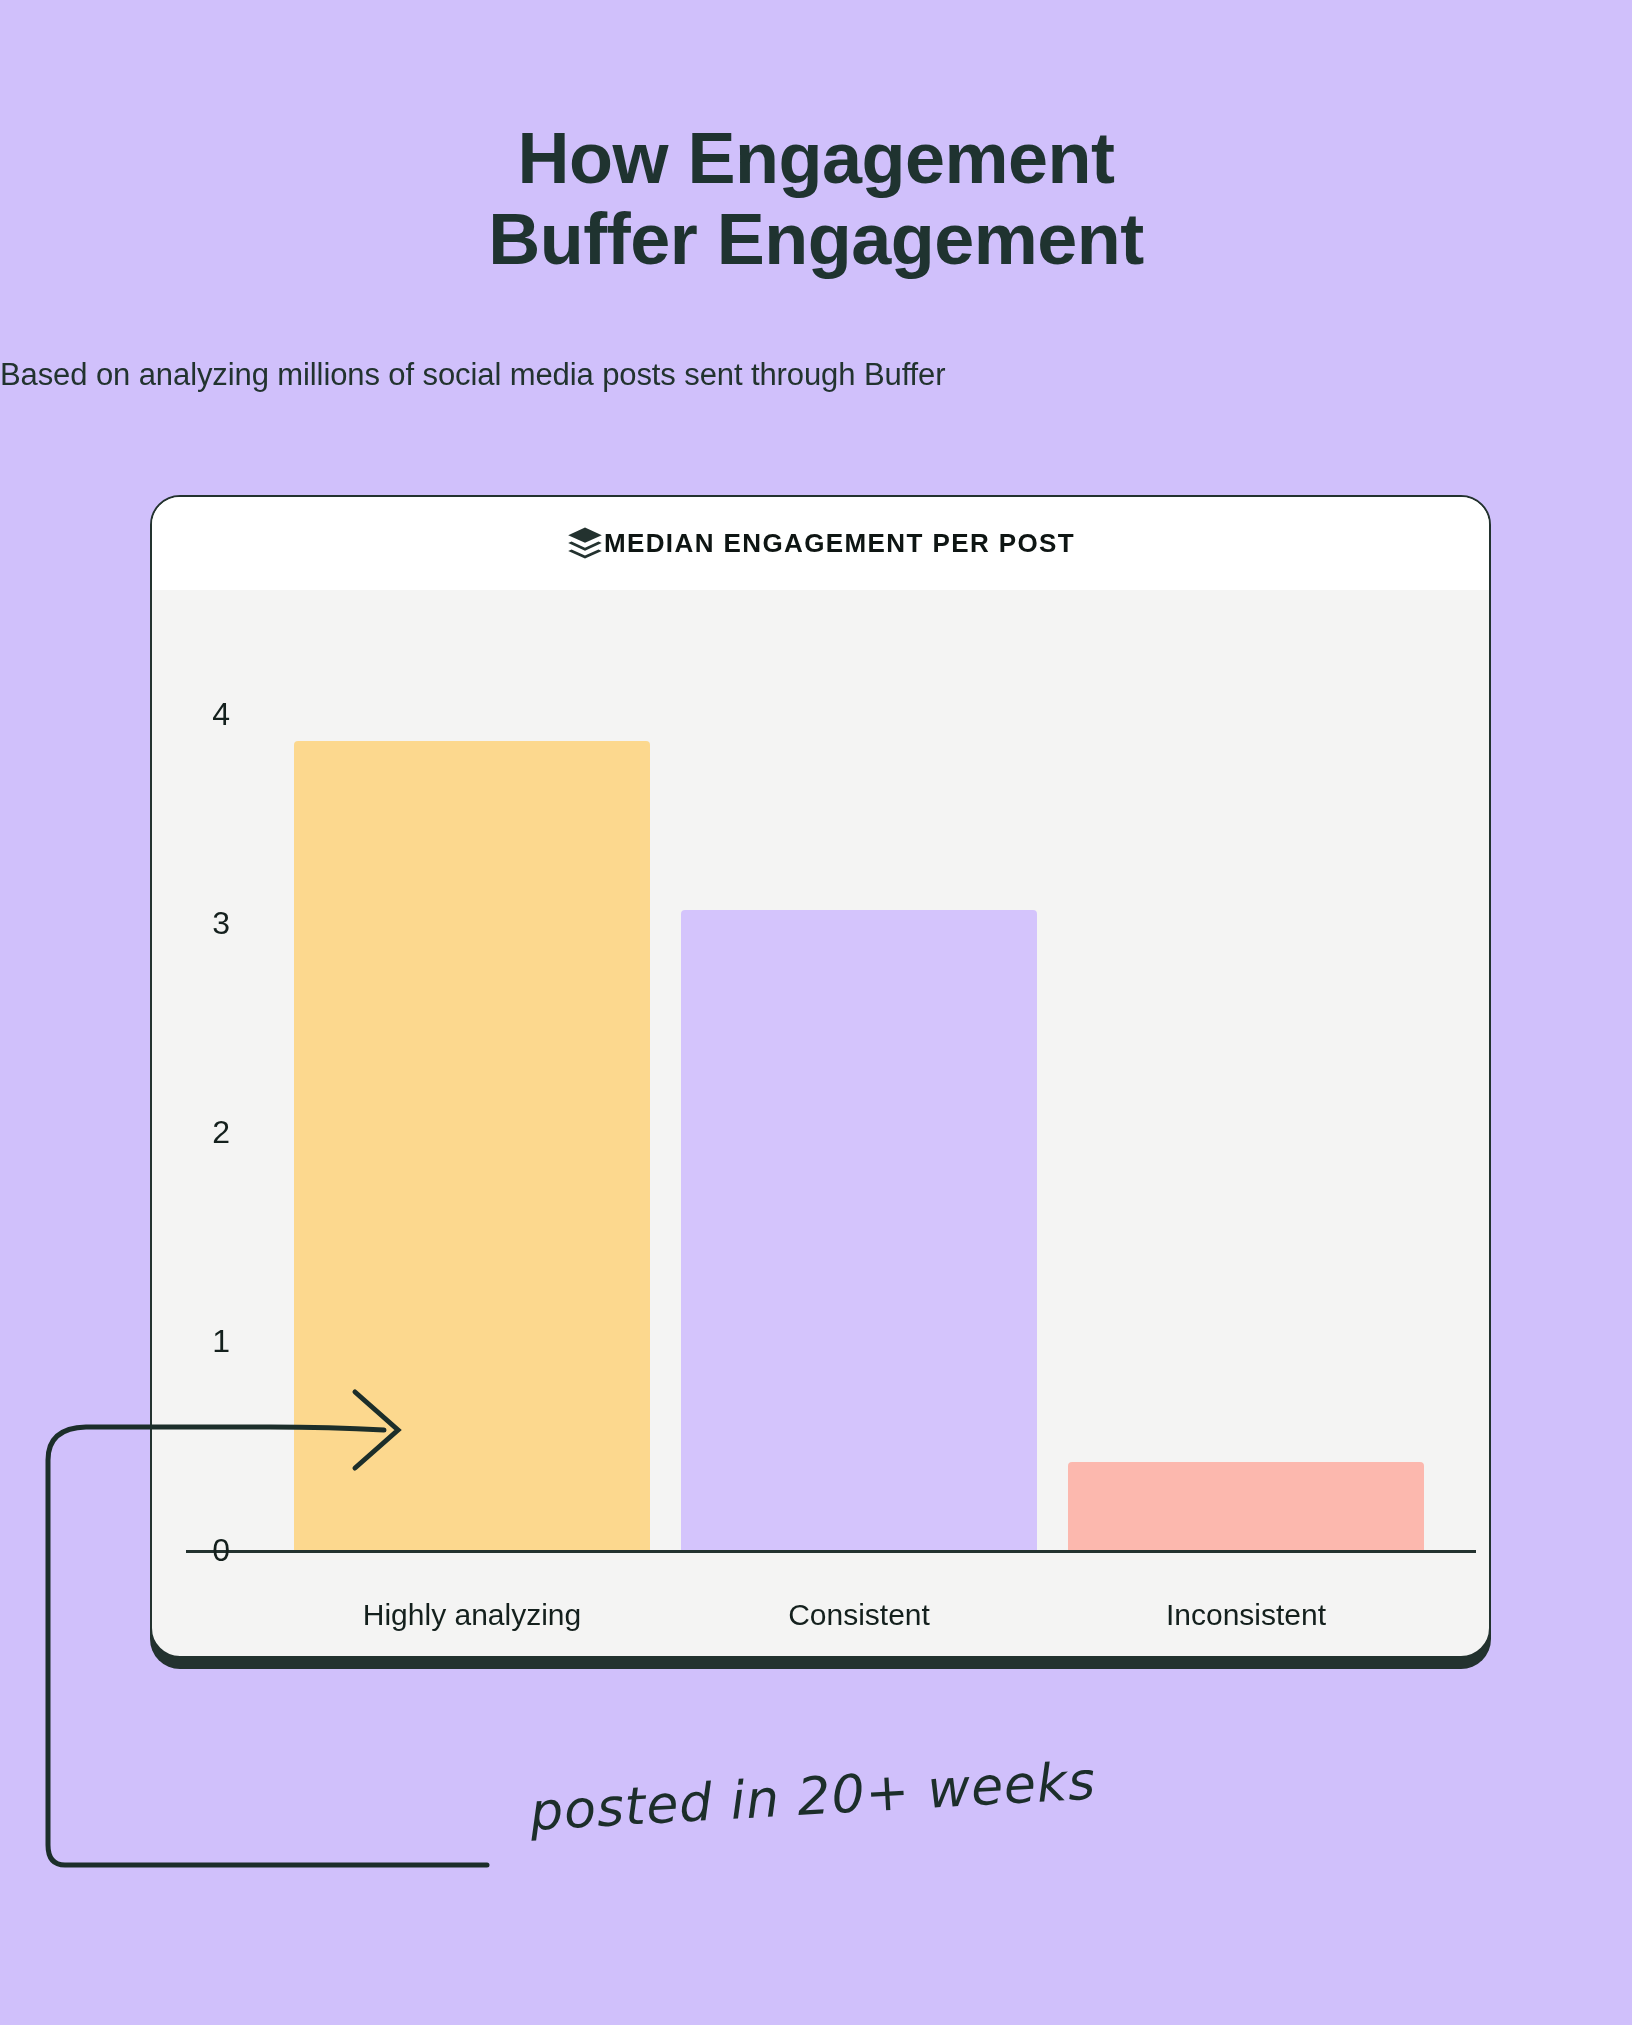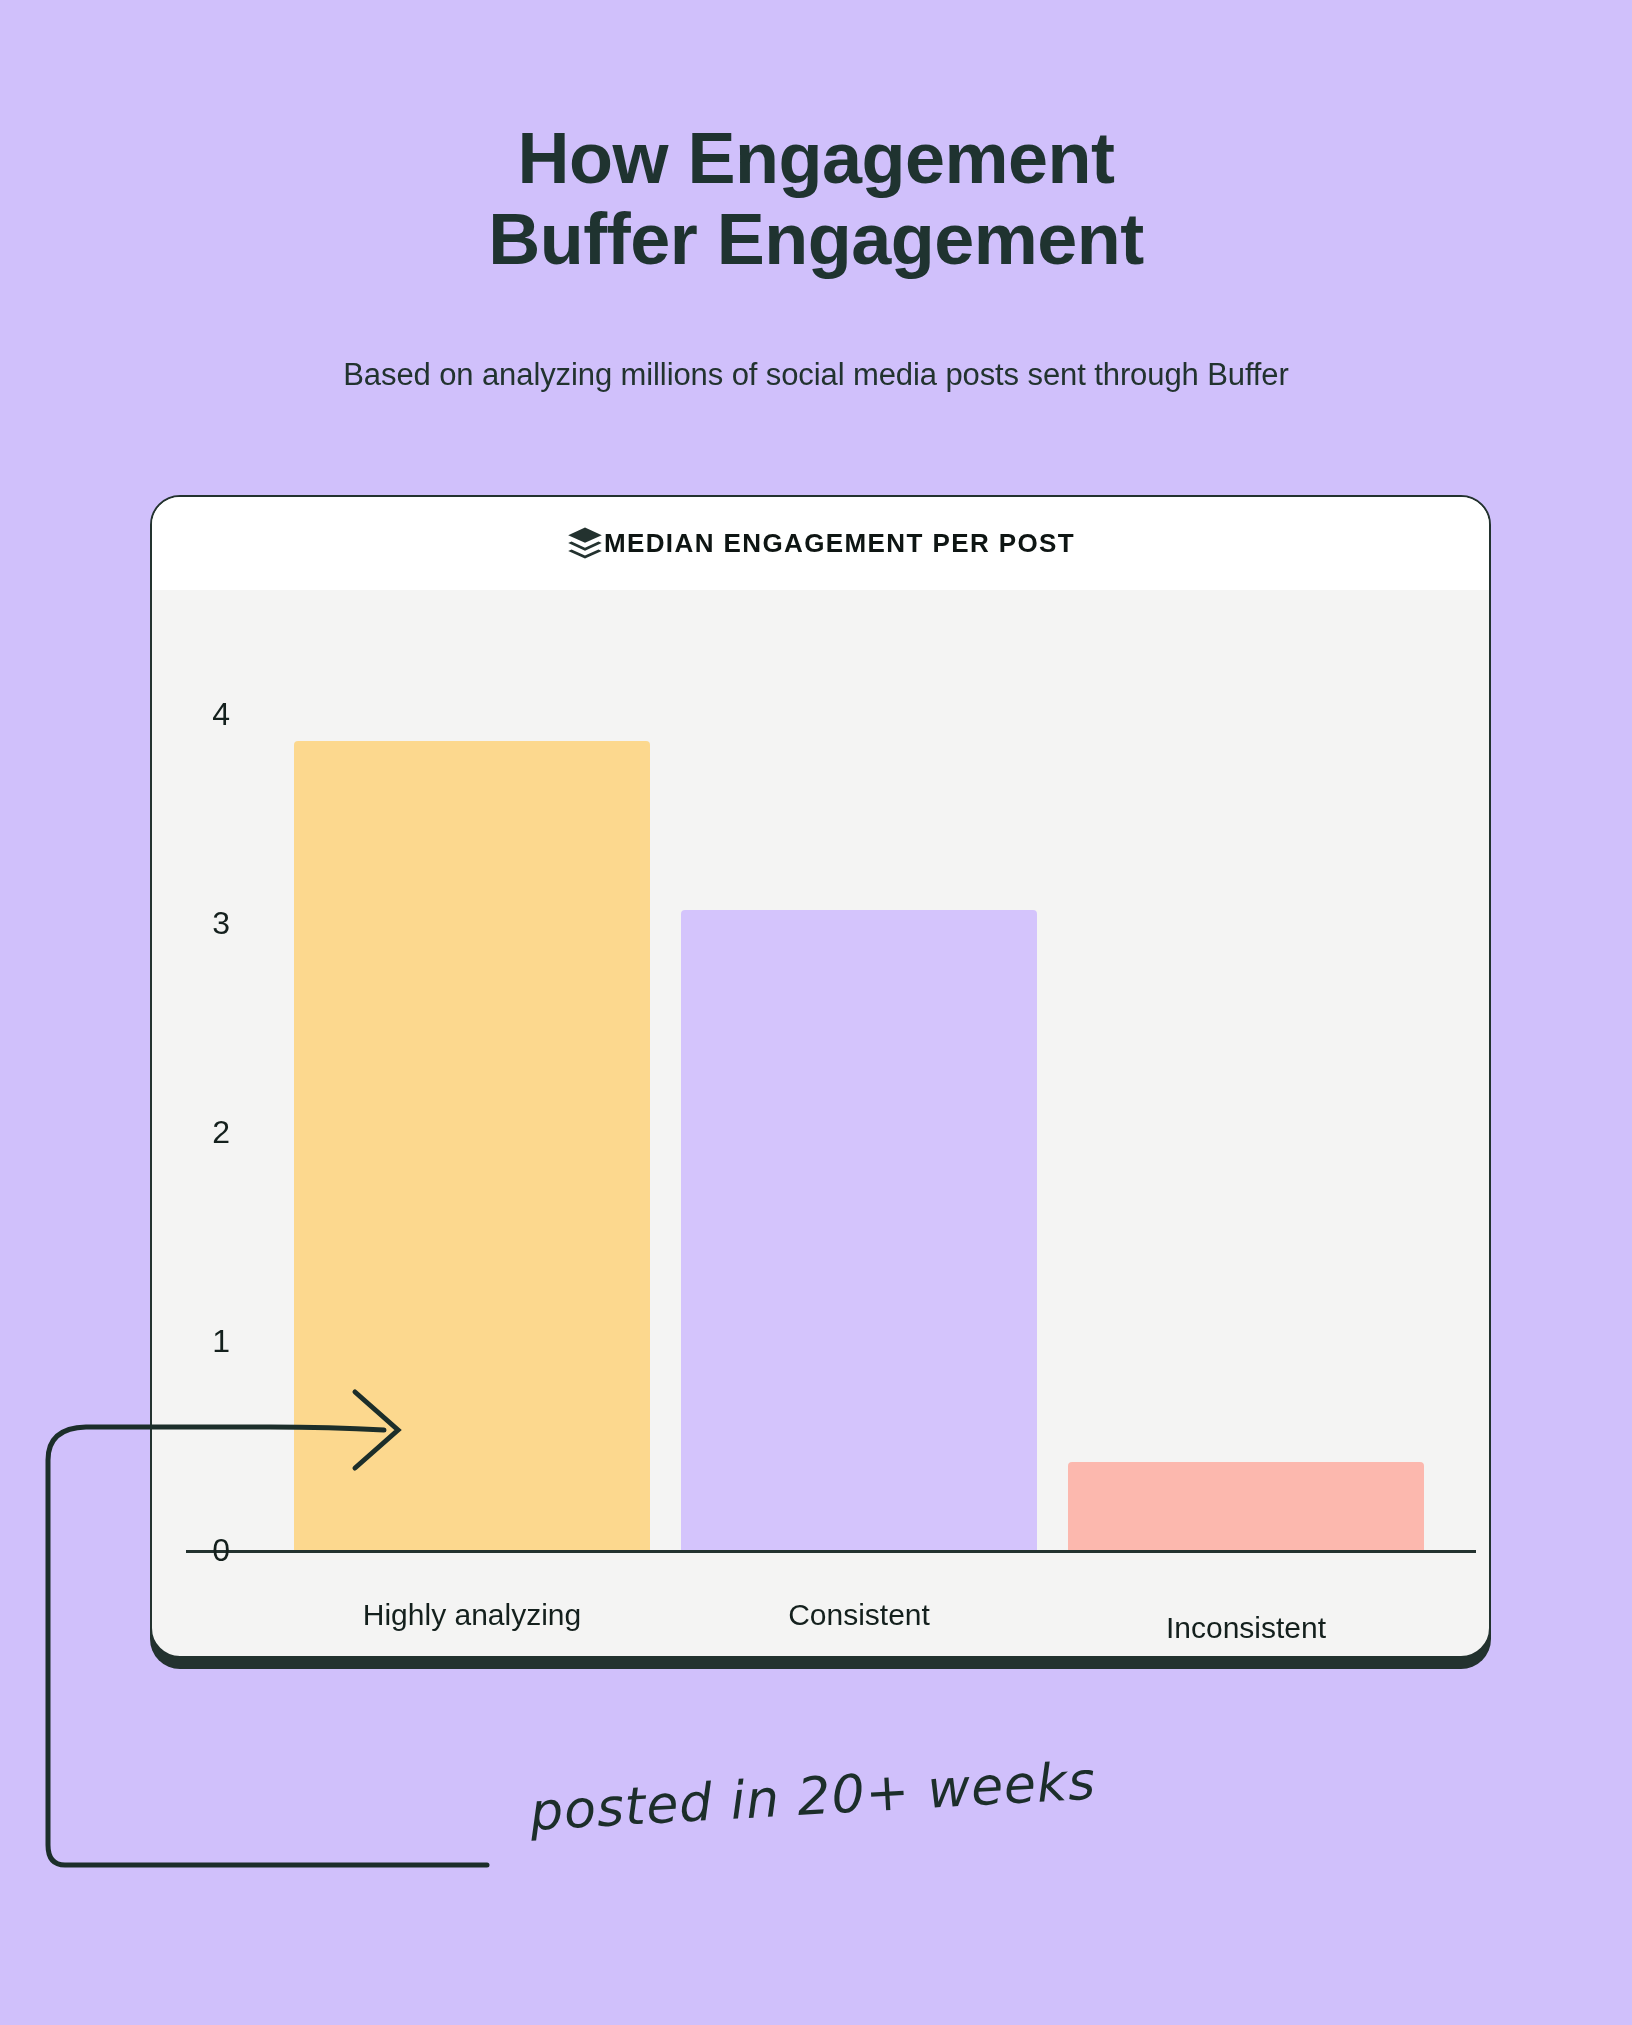"Based on analyzing millions of" .subhead { text-align: center -> left }
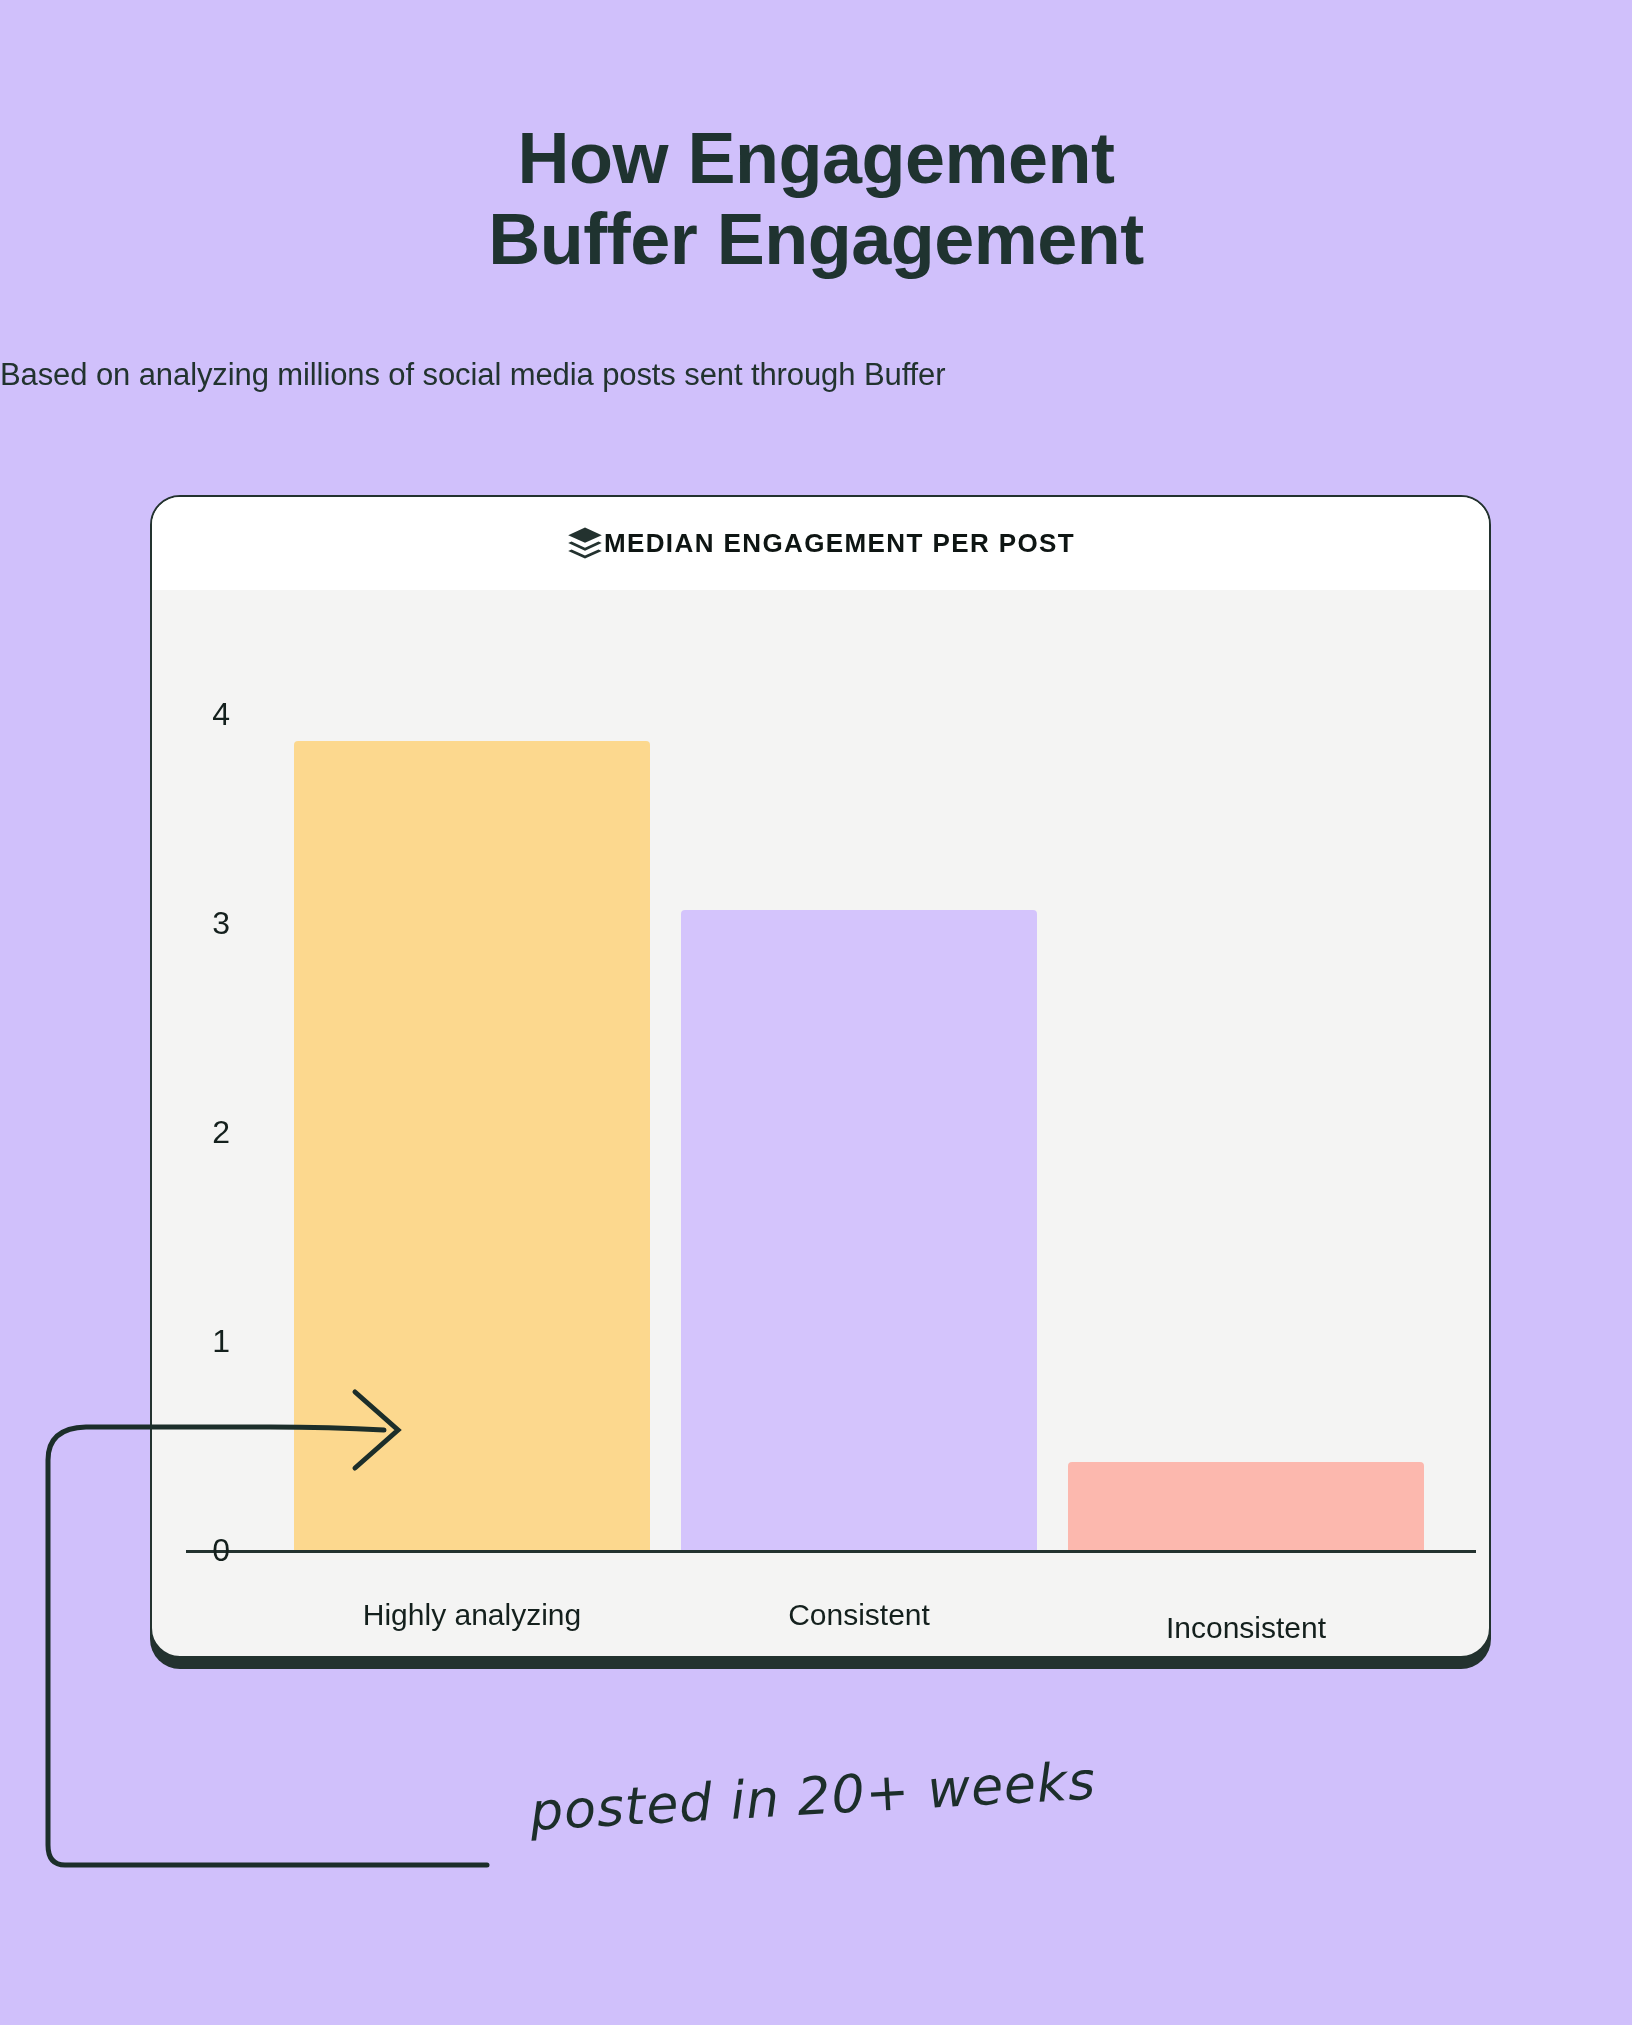"Inconsistent" div.bar-label { margin-top: 13px -> none }
